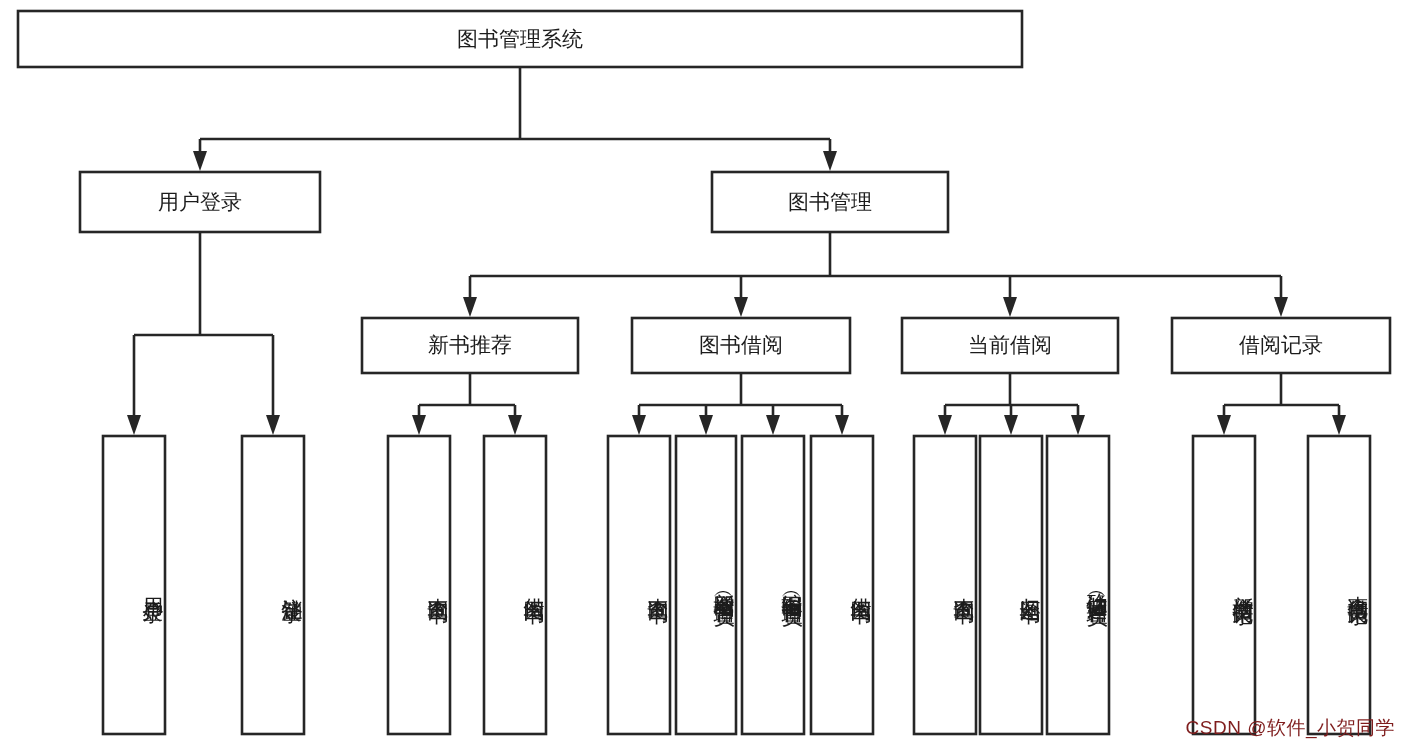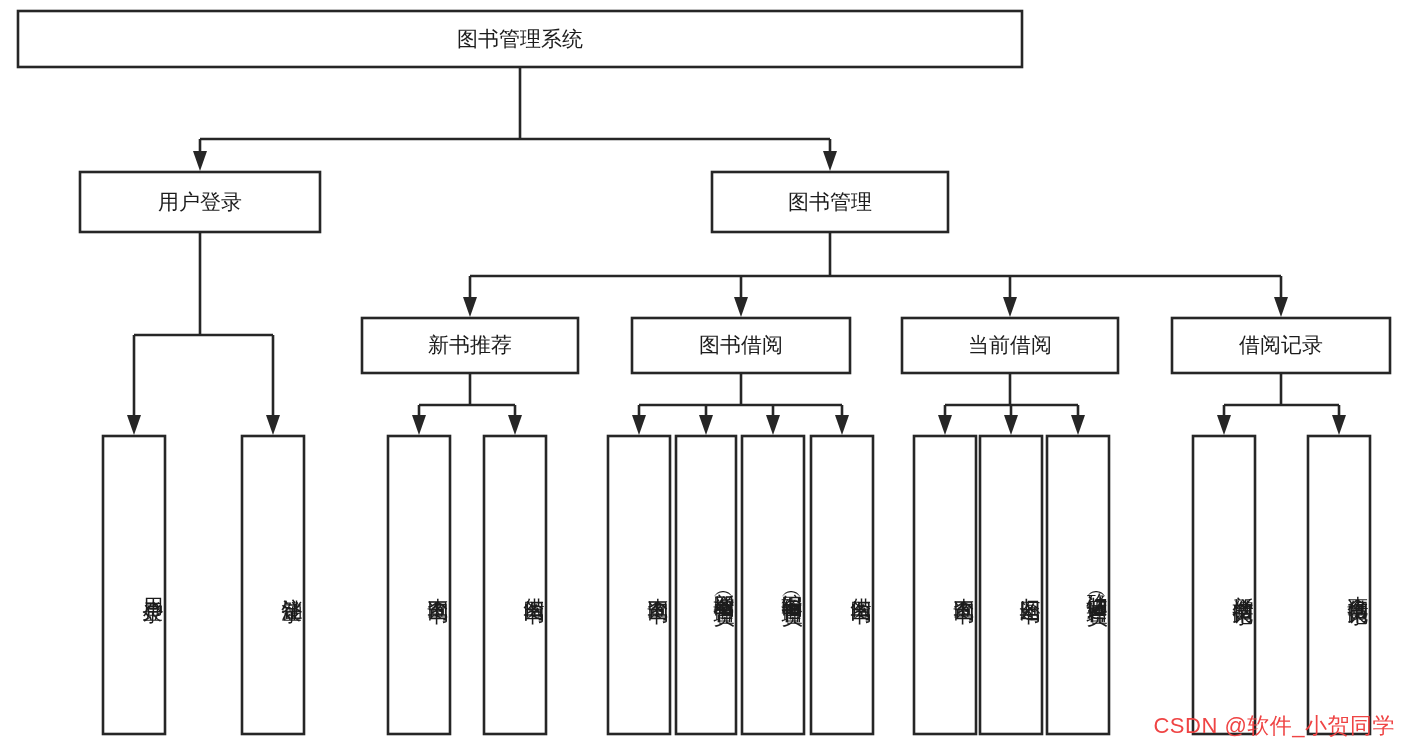"CSDN @软件_小贺同学" .watermark { color: #ef4444 -> #7f1d1d; font-size: 22px -> 19px }
